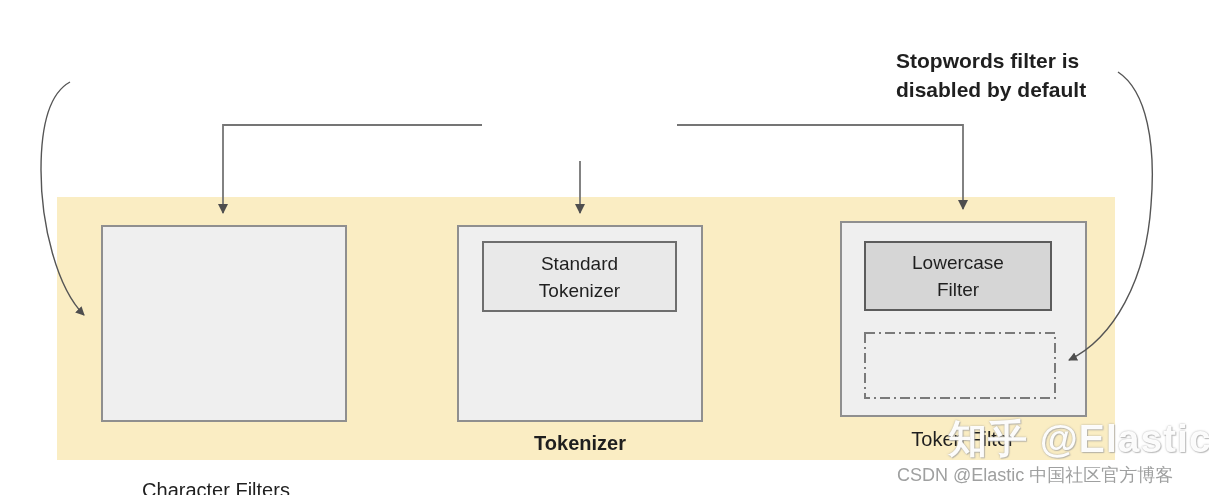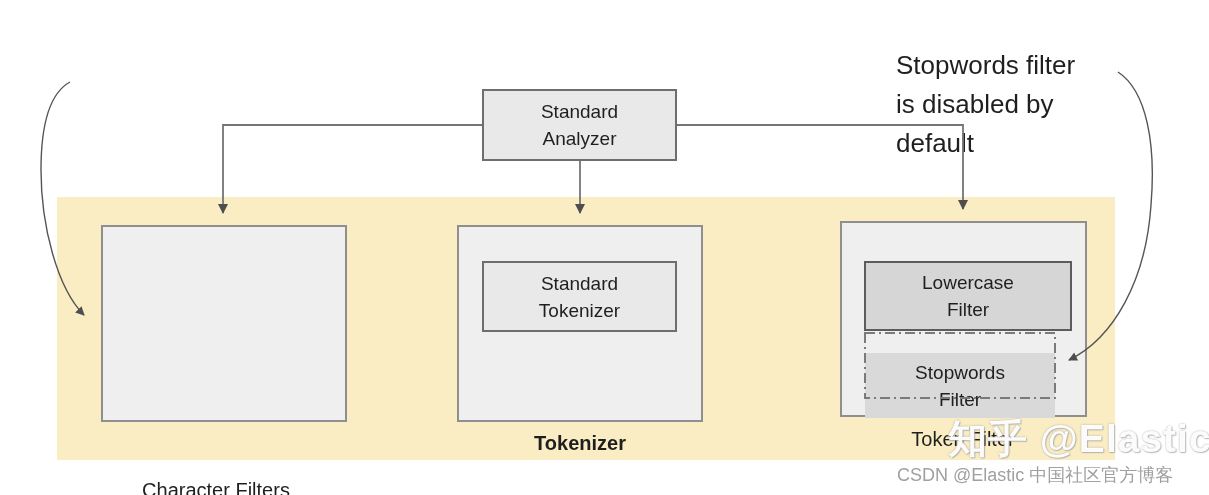"Stopwords filter is disabled by" .annotation { font-size: 26px -> 21px; font-weight: none -> bold; line-height: 39px -> 29px }
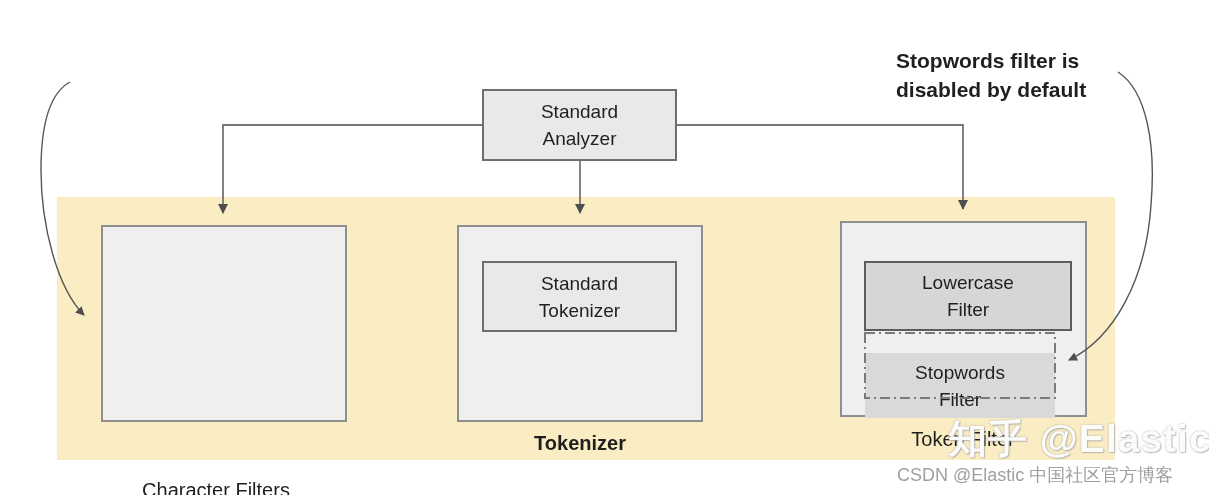"Standard Analyzer" div.analyzer-box { html: <div> <div>Standard Analyzer</div> </div> -> none }
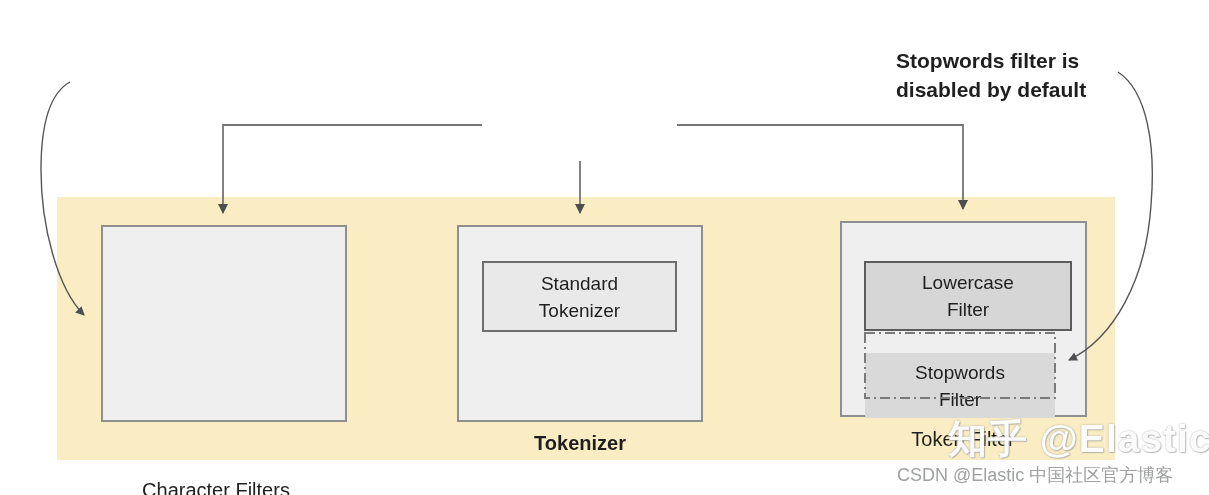"Standard Tokenizer" .inner-box { margin-top: 20px -> none }
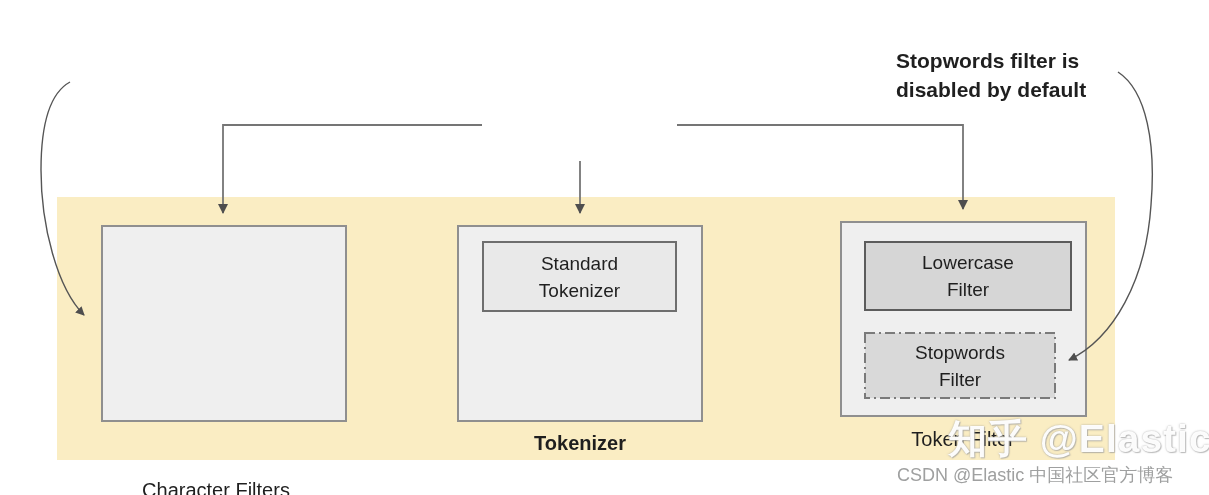"Lowercase Filter" .lowercase-filter-box { width: 208px -> 188px }
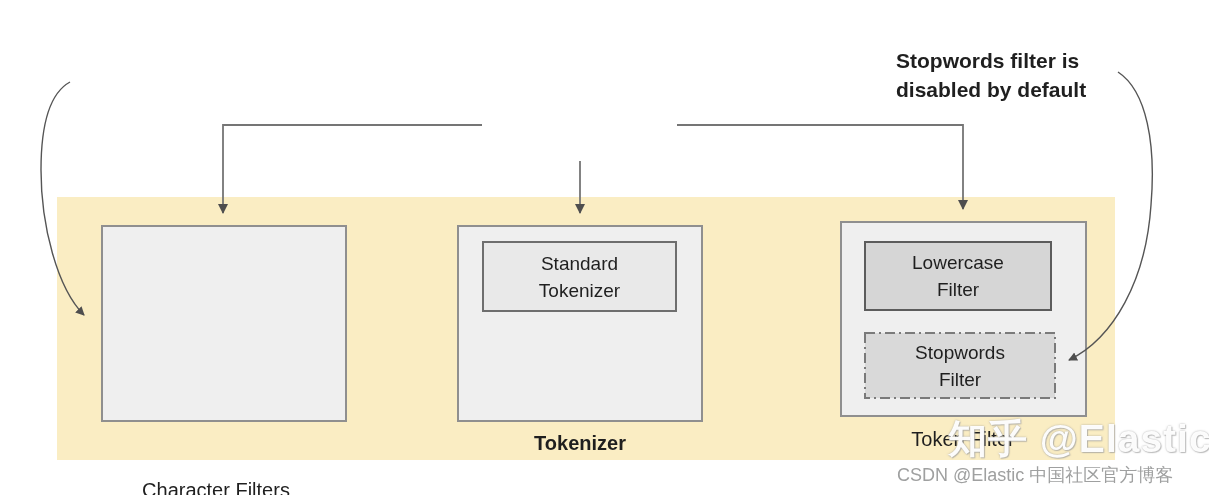"Stopwords Filter" div.inner-box { html: <div> <div>Stopwords Filter</div> </div> -> none }
